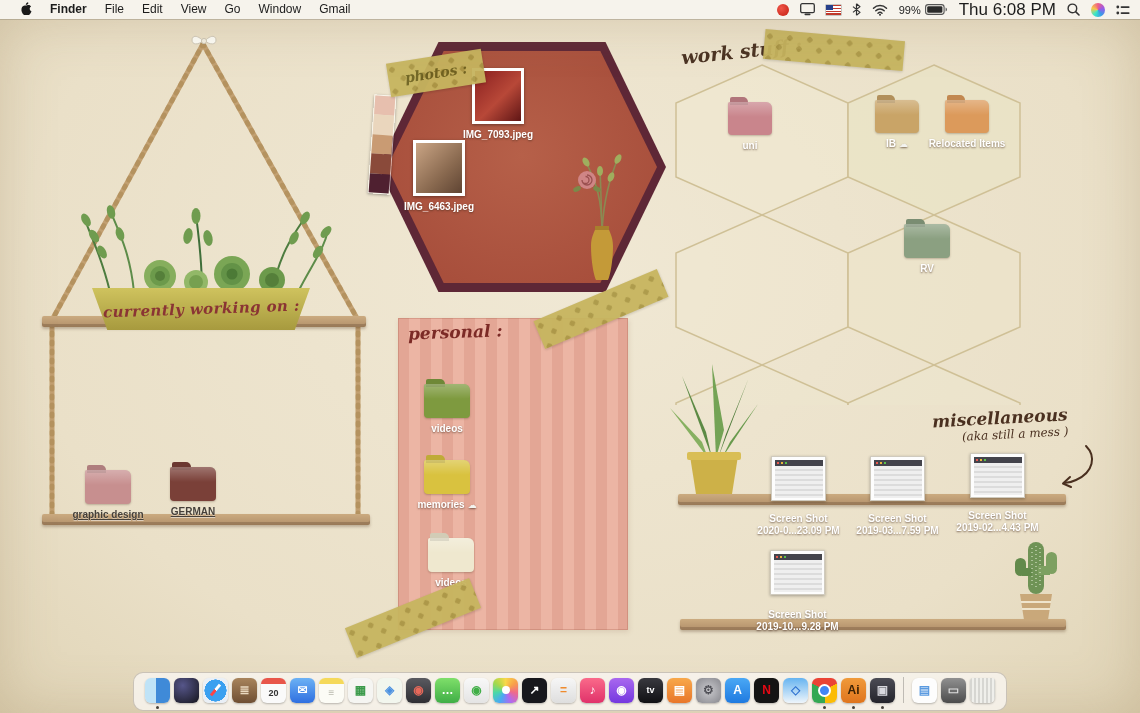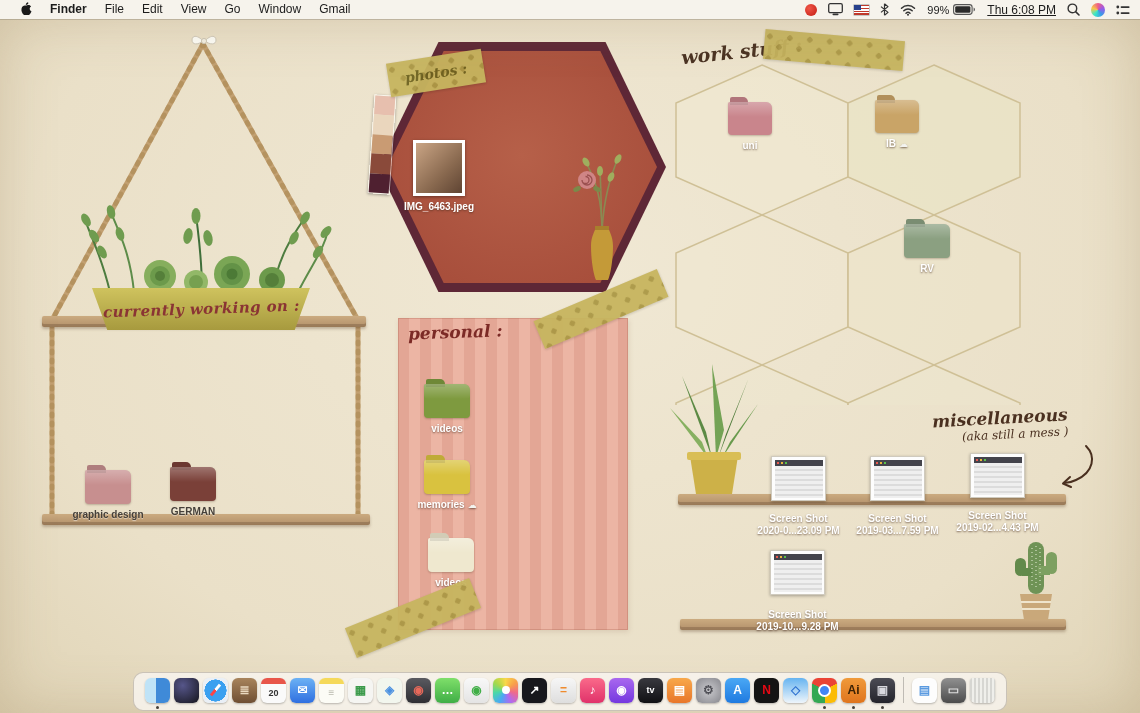"Thu 6:08 PM" .mb-time { font-size: 12px -> 17px; text-decoration: underline -> none }
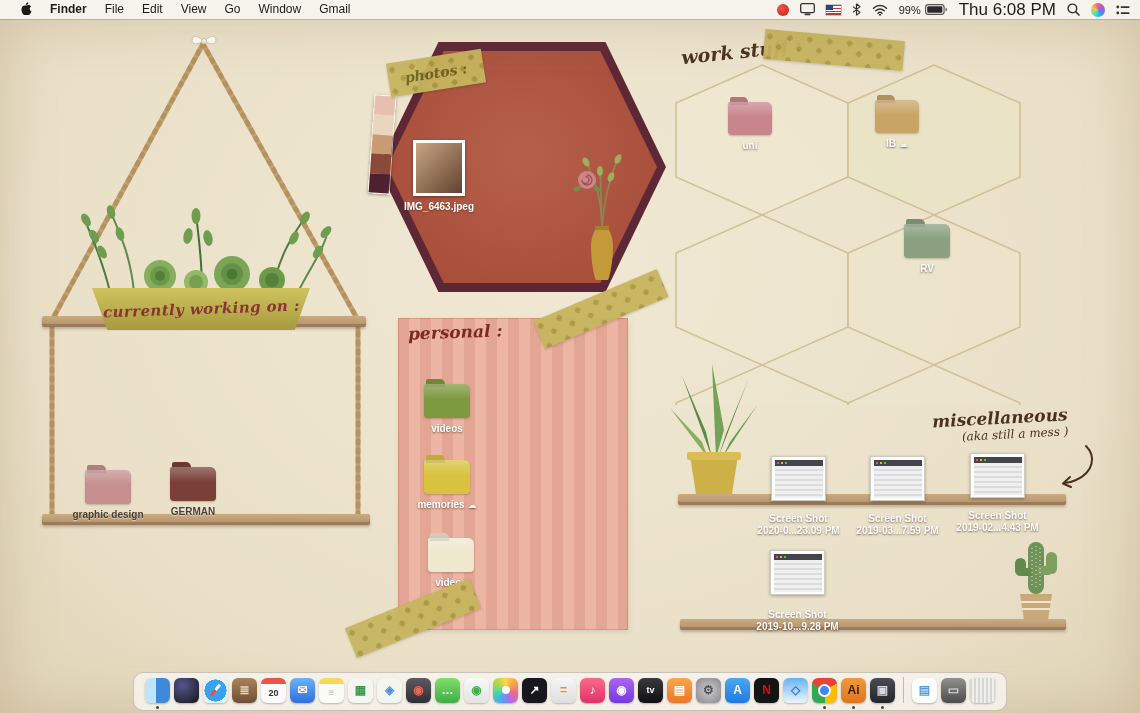"IMG_7093.jpeg" div.desk-item { html: none -> <div> <div> <i></i> </div> <div>IMG_7093.jpeg</div> </div> }
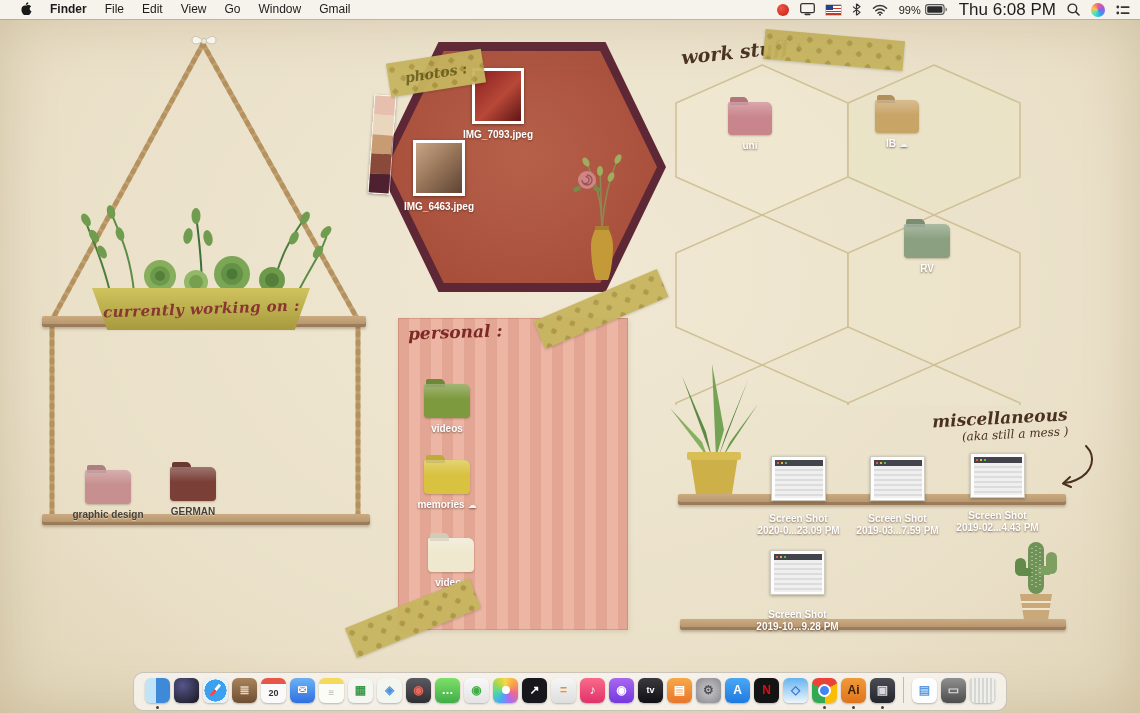"Relocated Items" div.desk-item { html: none -> <div> <div></div> <div>Relocated Items</div> </div> }
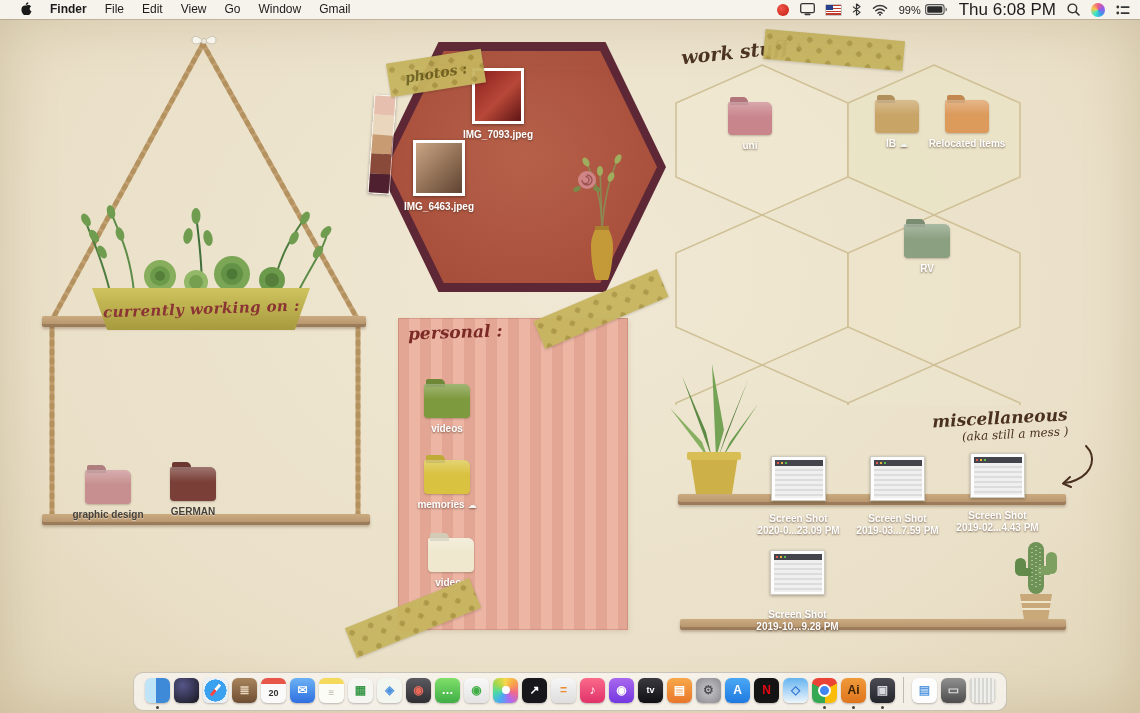"graphic design" .dlabel.dark { text-decoration: none -> underline }
